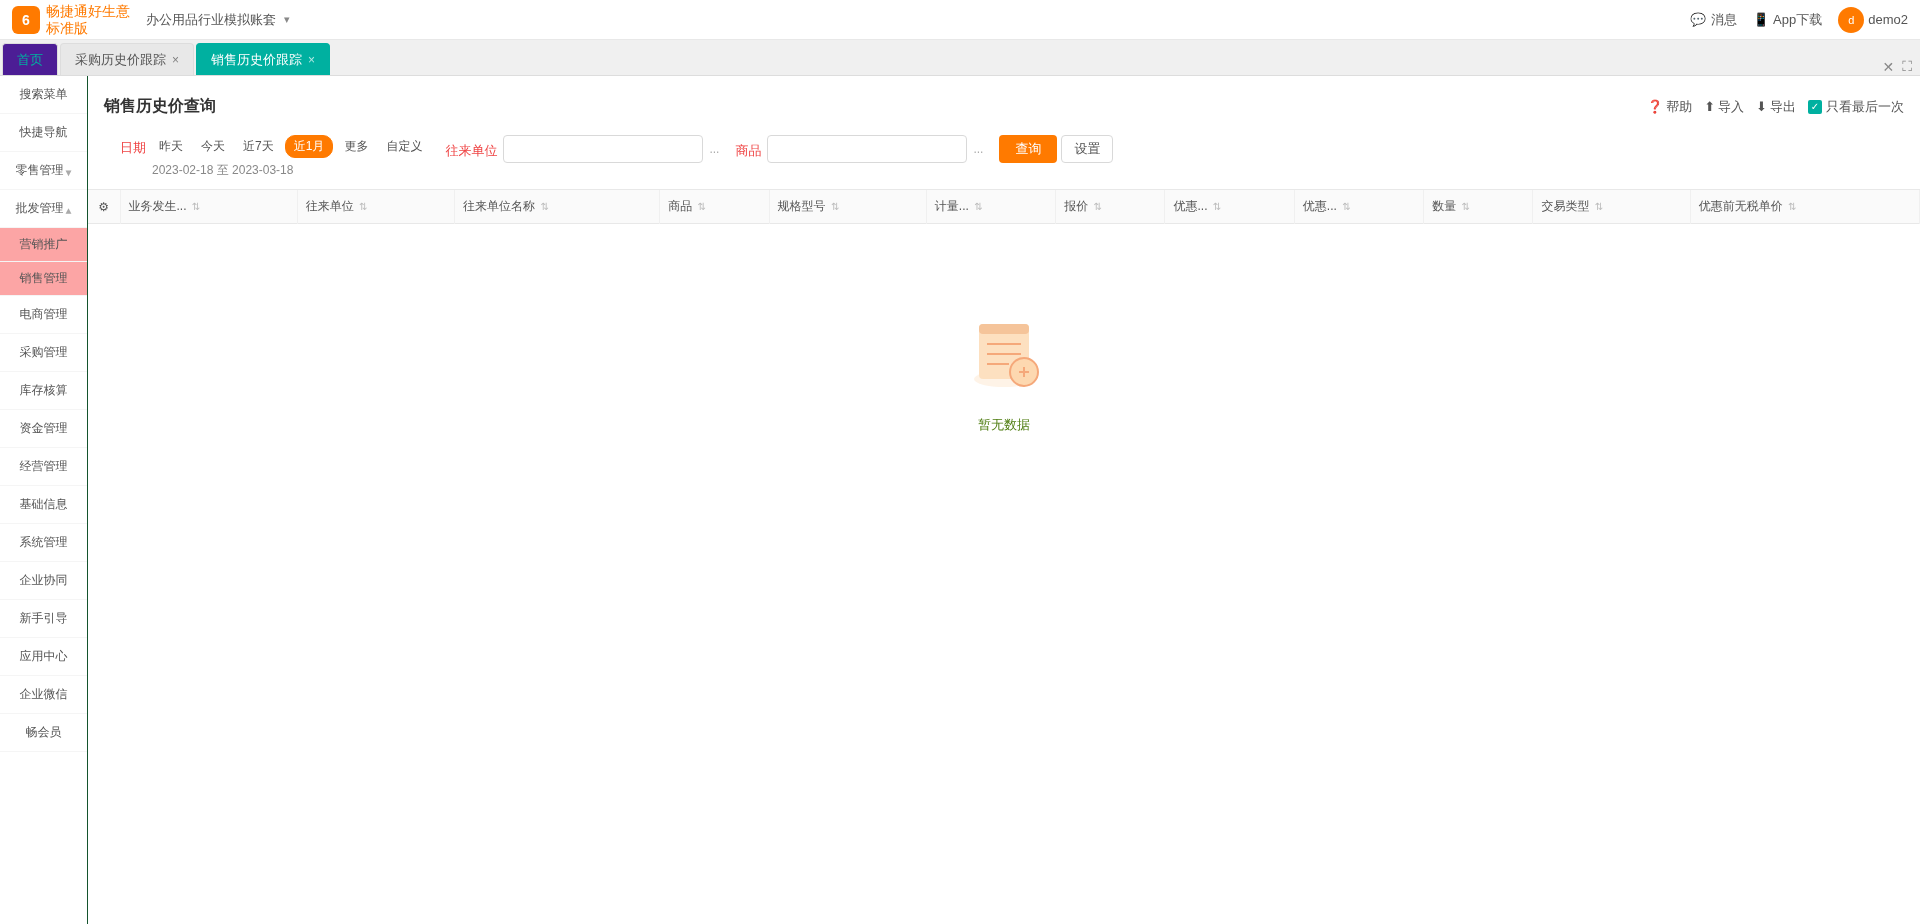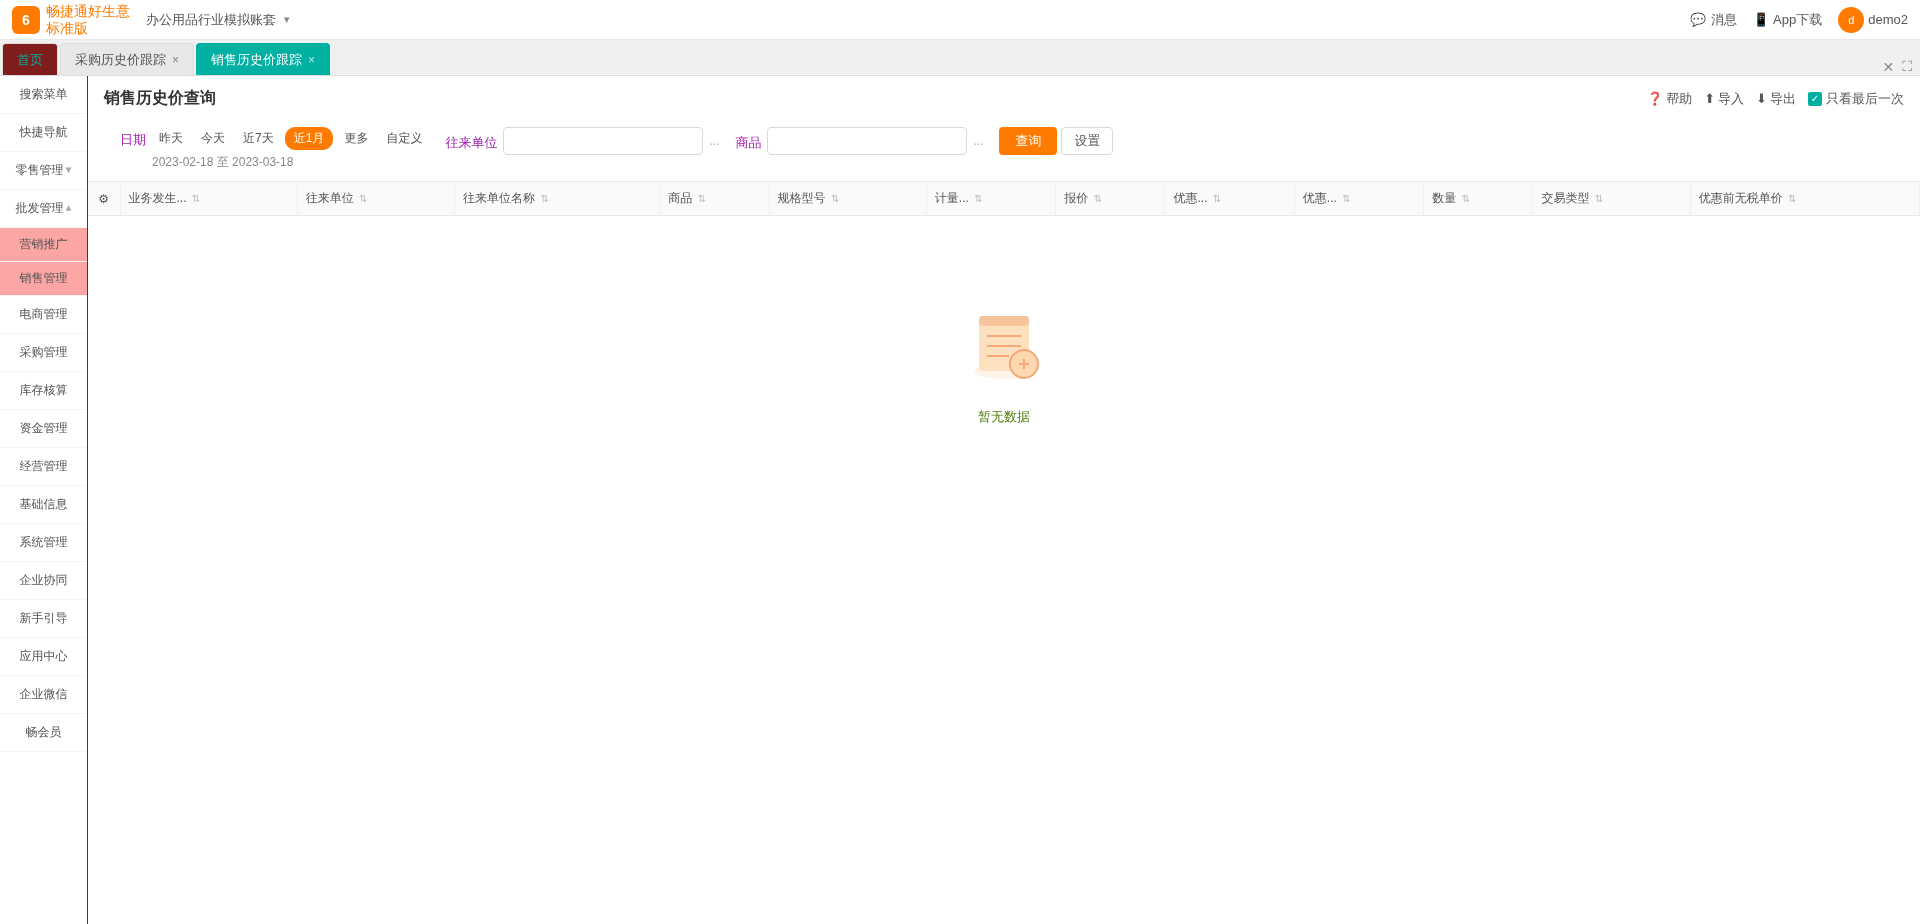"首页" .tab.home { background: #7f1d1d -> #4c1d95 }
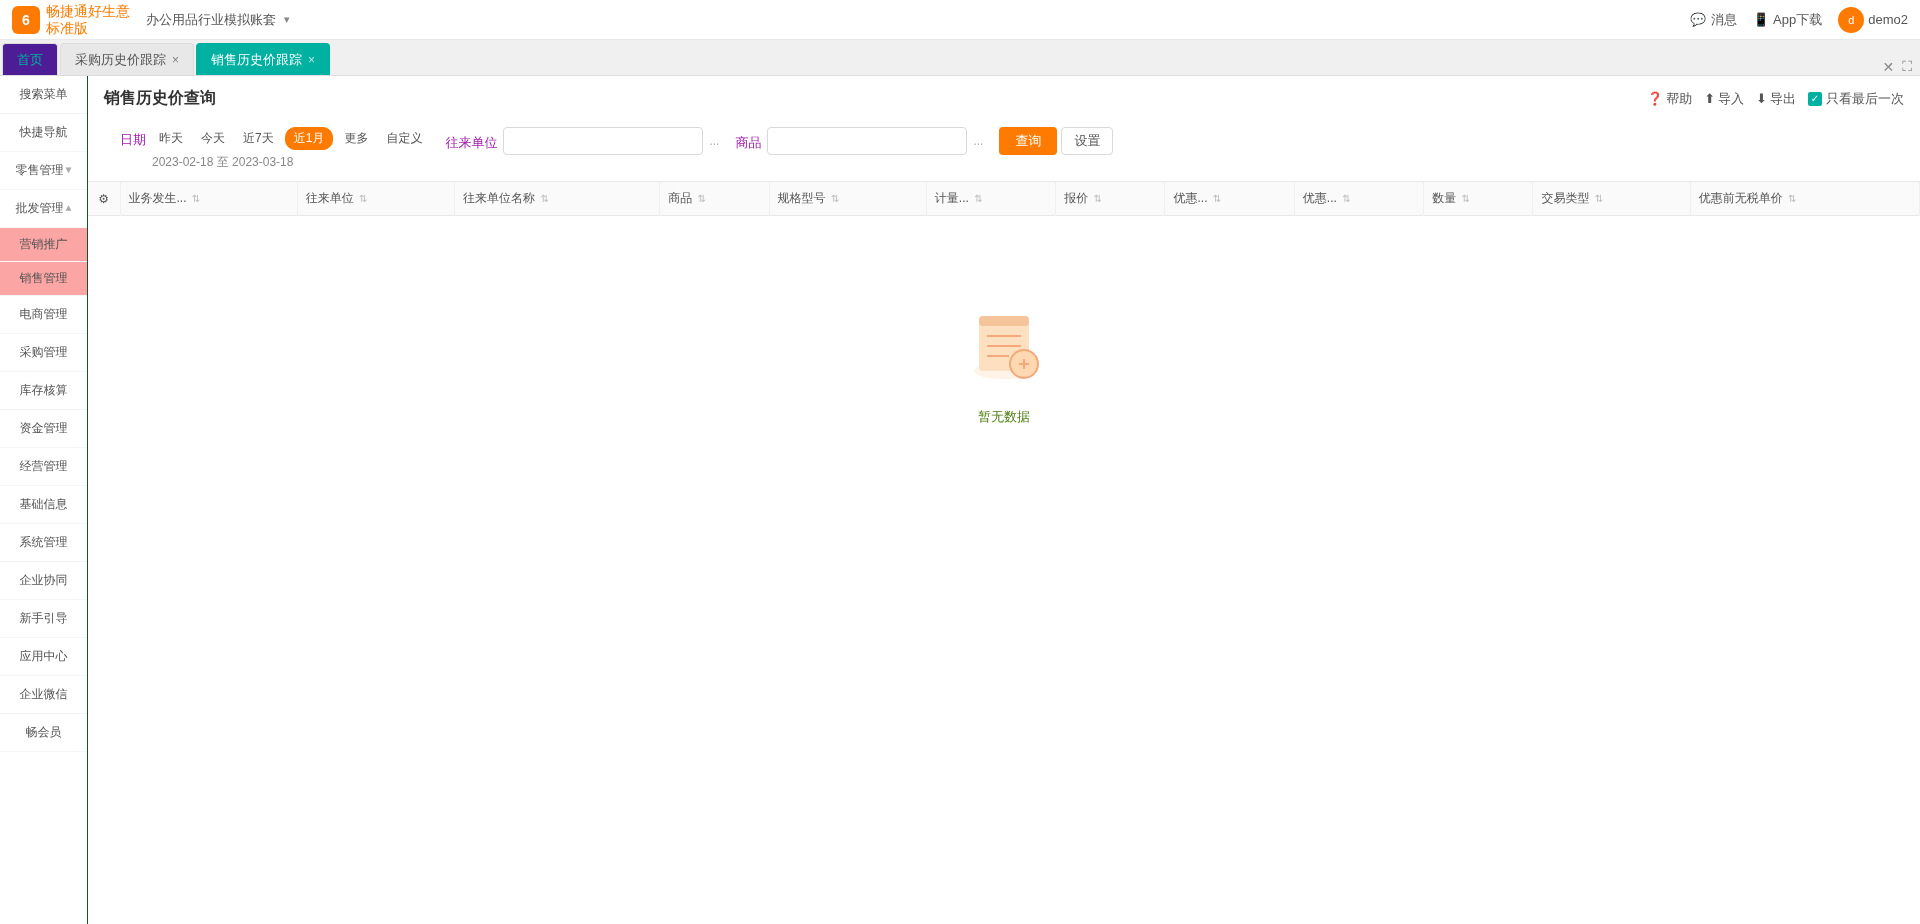"销售历史价查询" .page-header { padding: 12px 16px 0 16px -> 20px 16px 0 16px }
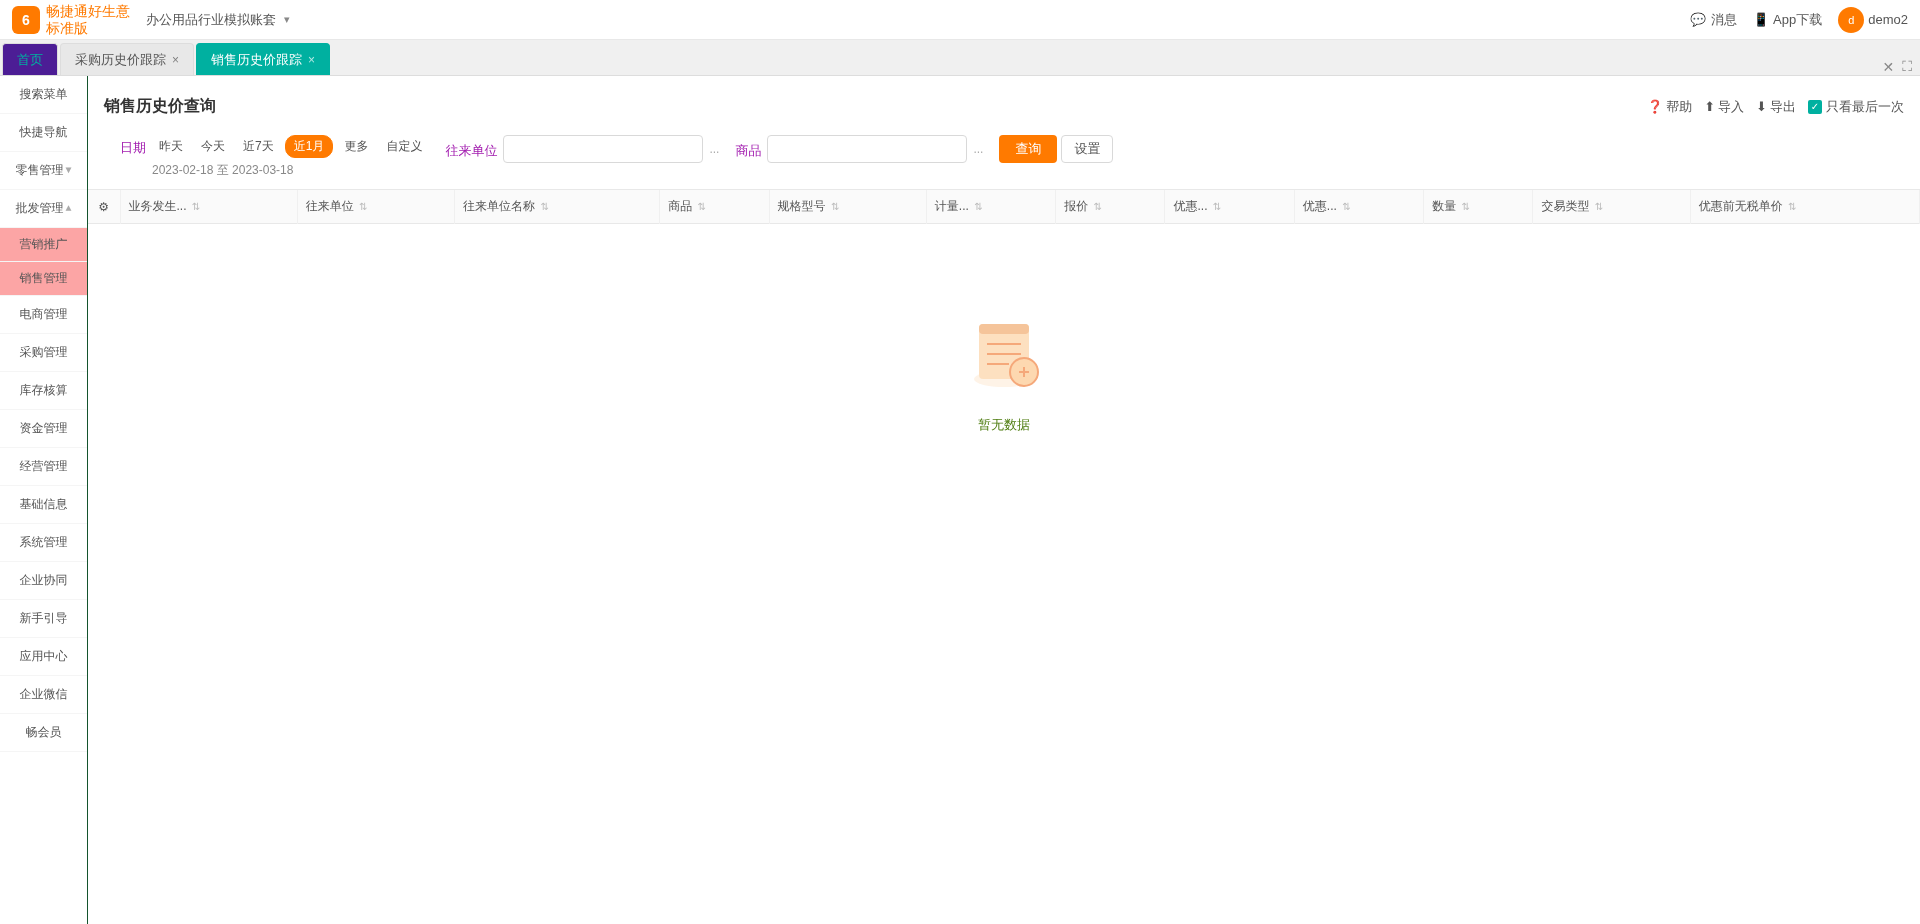"日期" .filter-label { color: #a21caf -> #ef4444 }
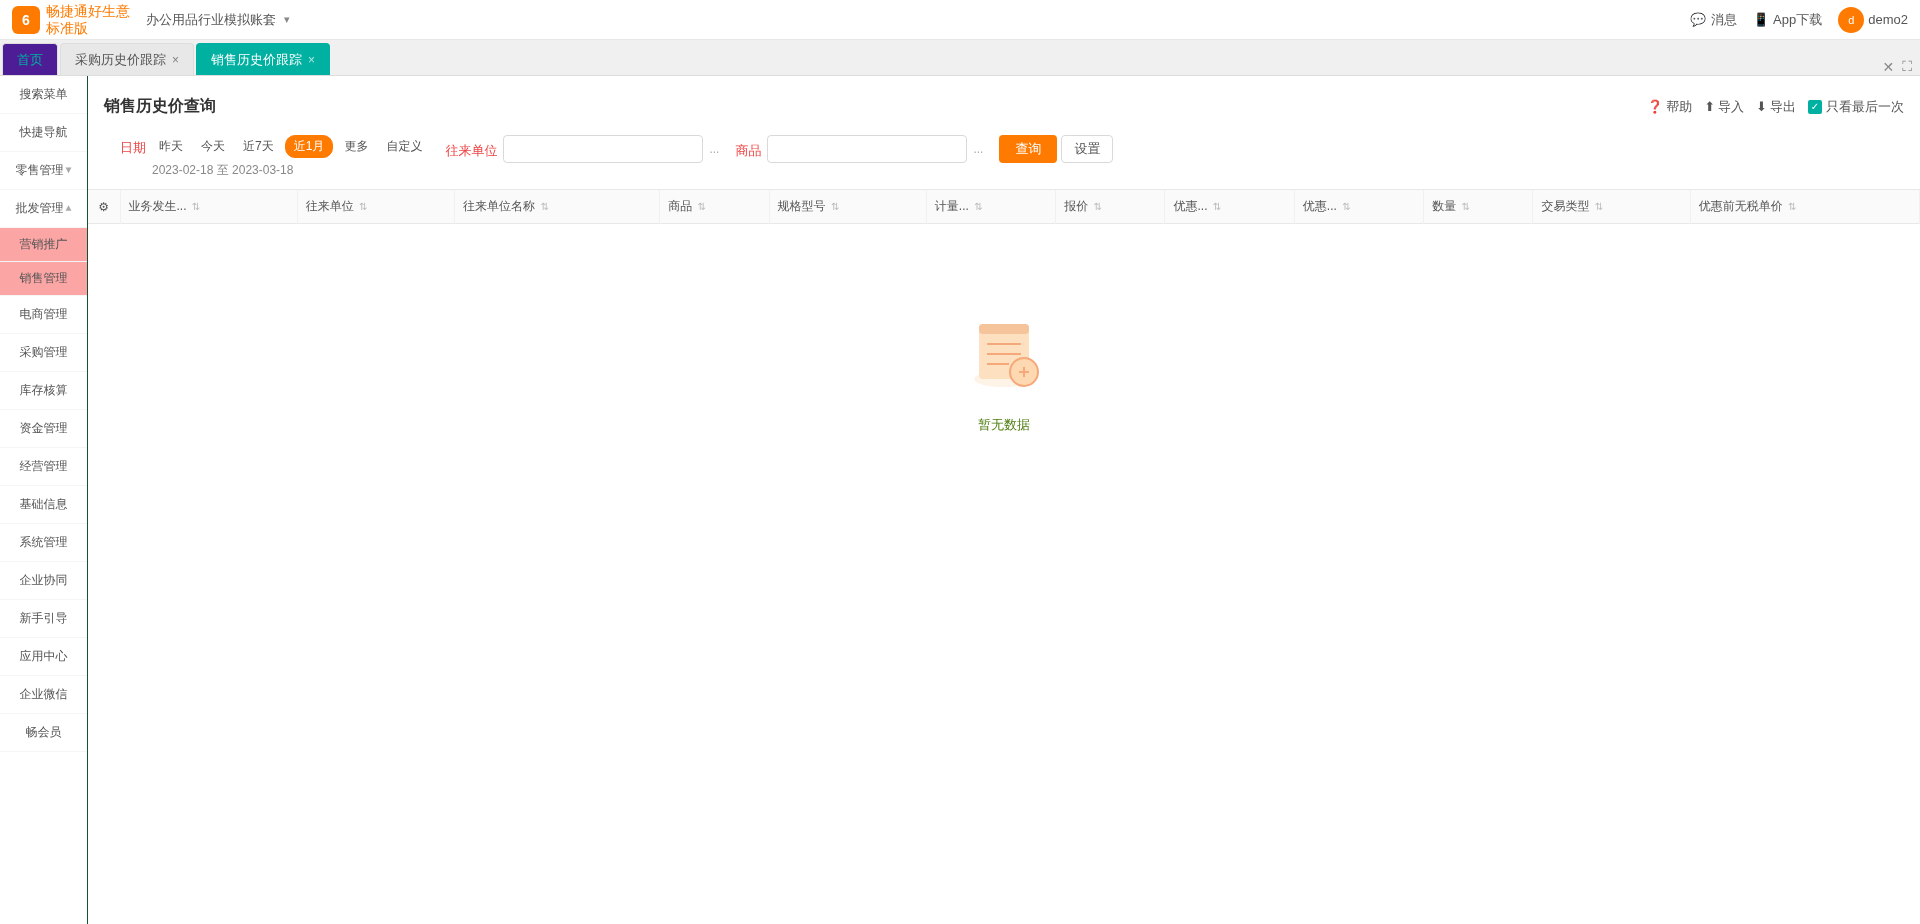"零售管理" .sidebar-item.has-arrow { align-items: center -> flex-end }
